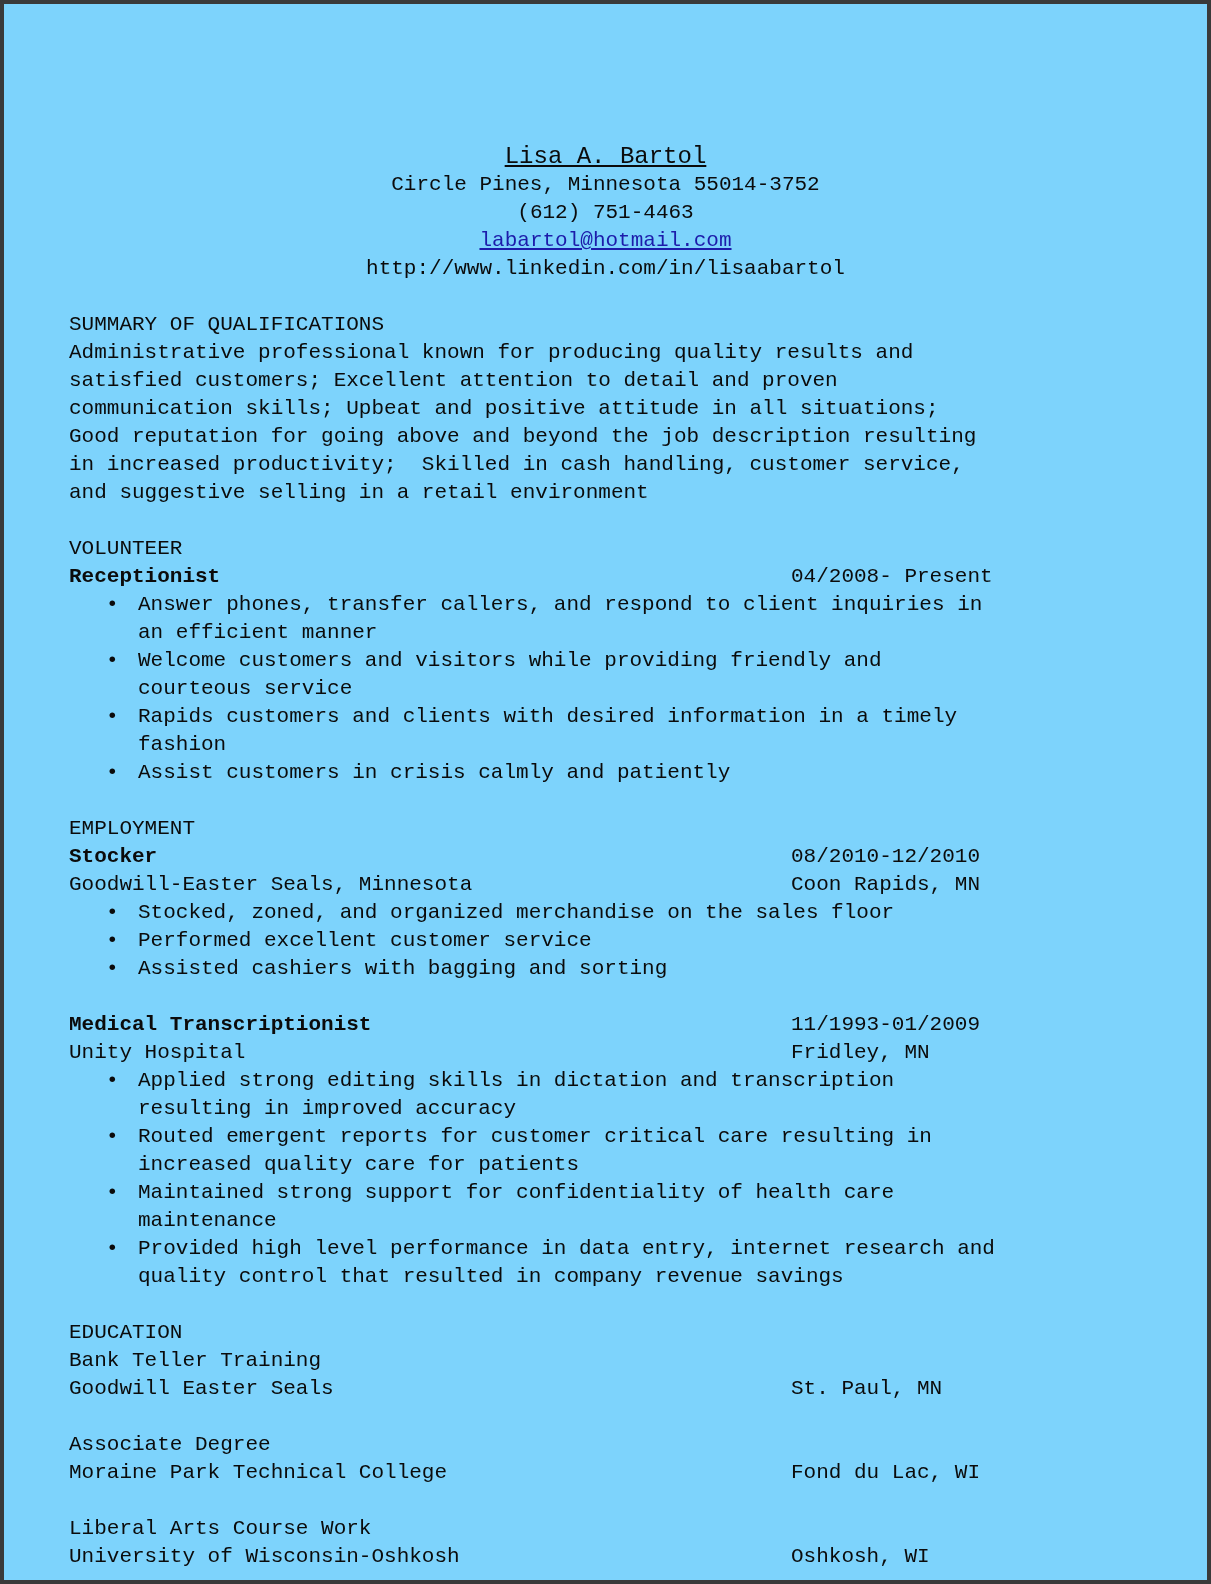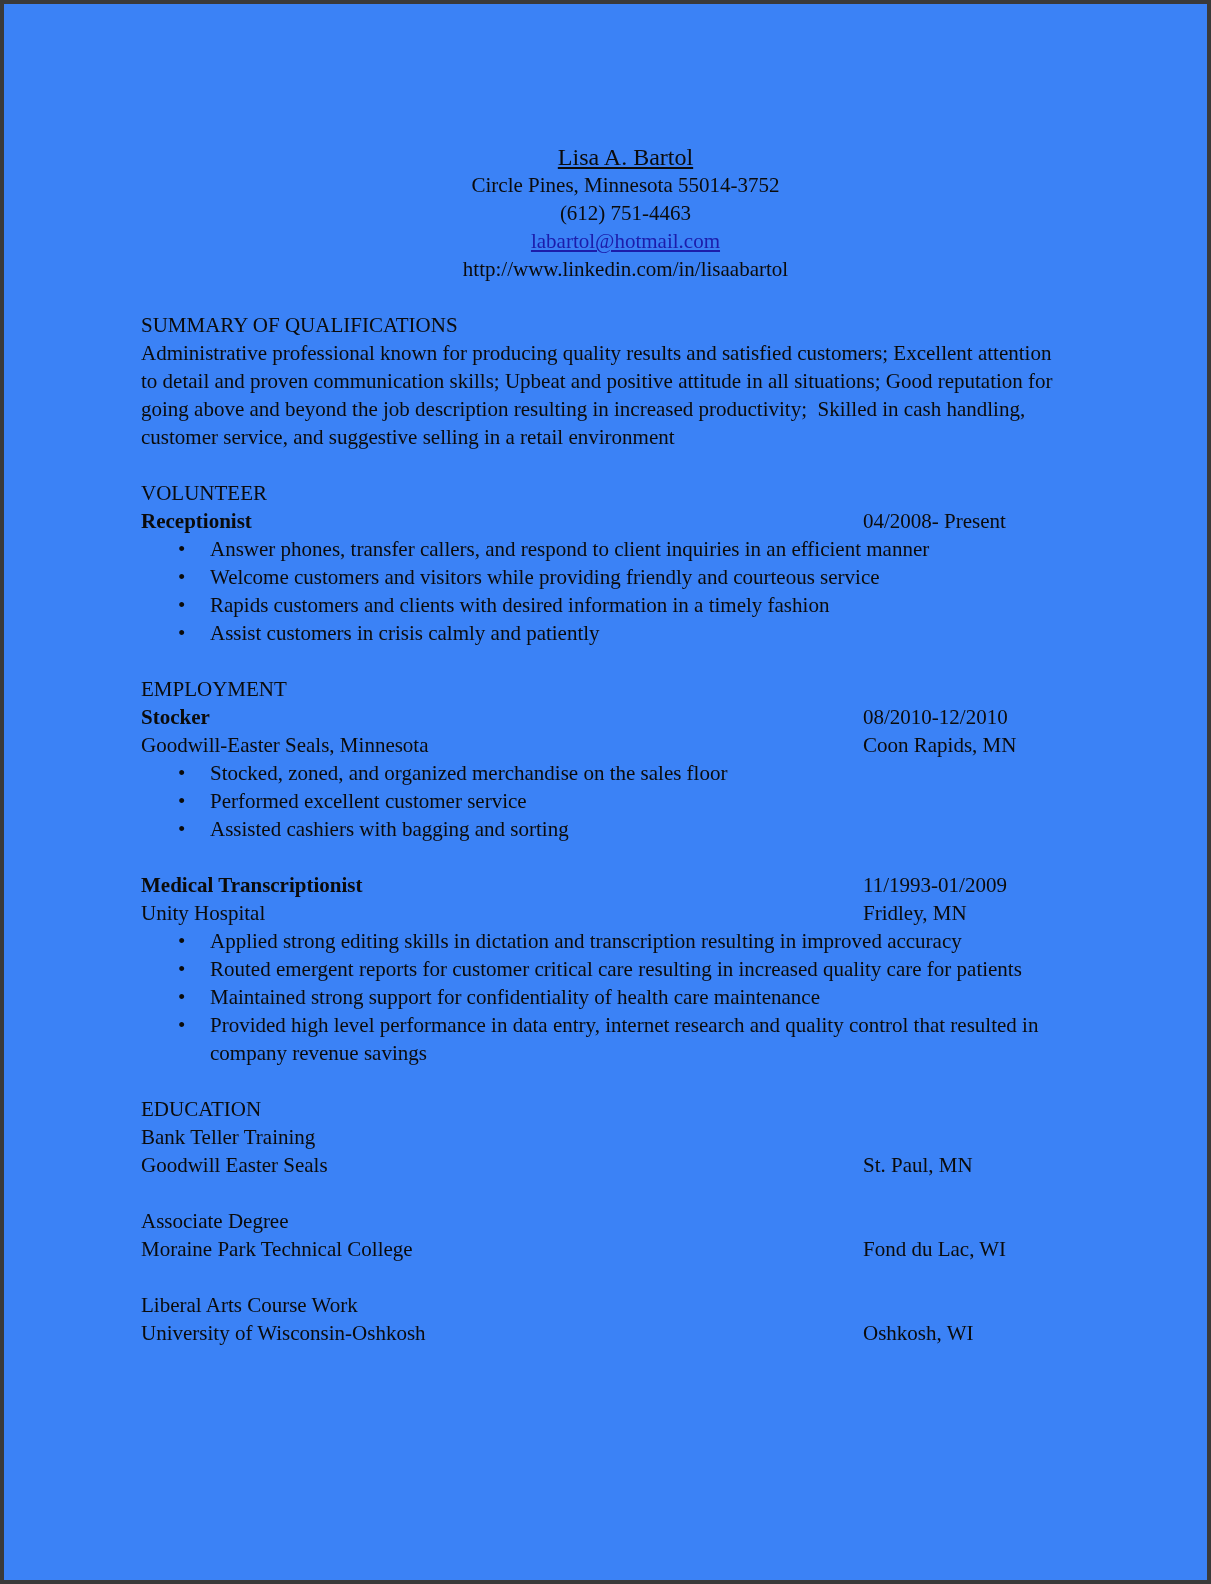"Lisa A. Bartol" .page { background: #3b82f6 -> #7dd3fc; font-family: Liberation Serif, serif -> Liberation Mono, monospace; padding-left: 40px -> none }
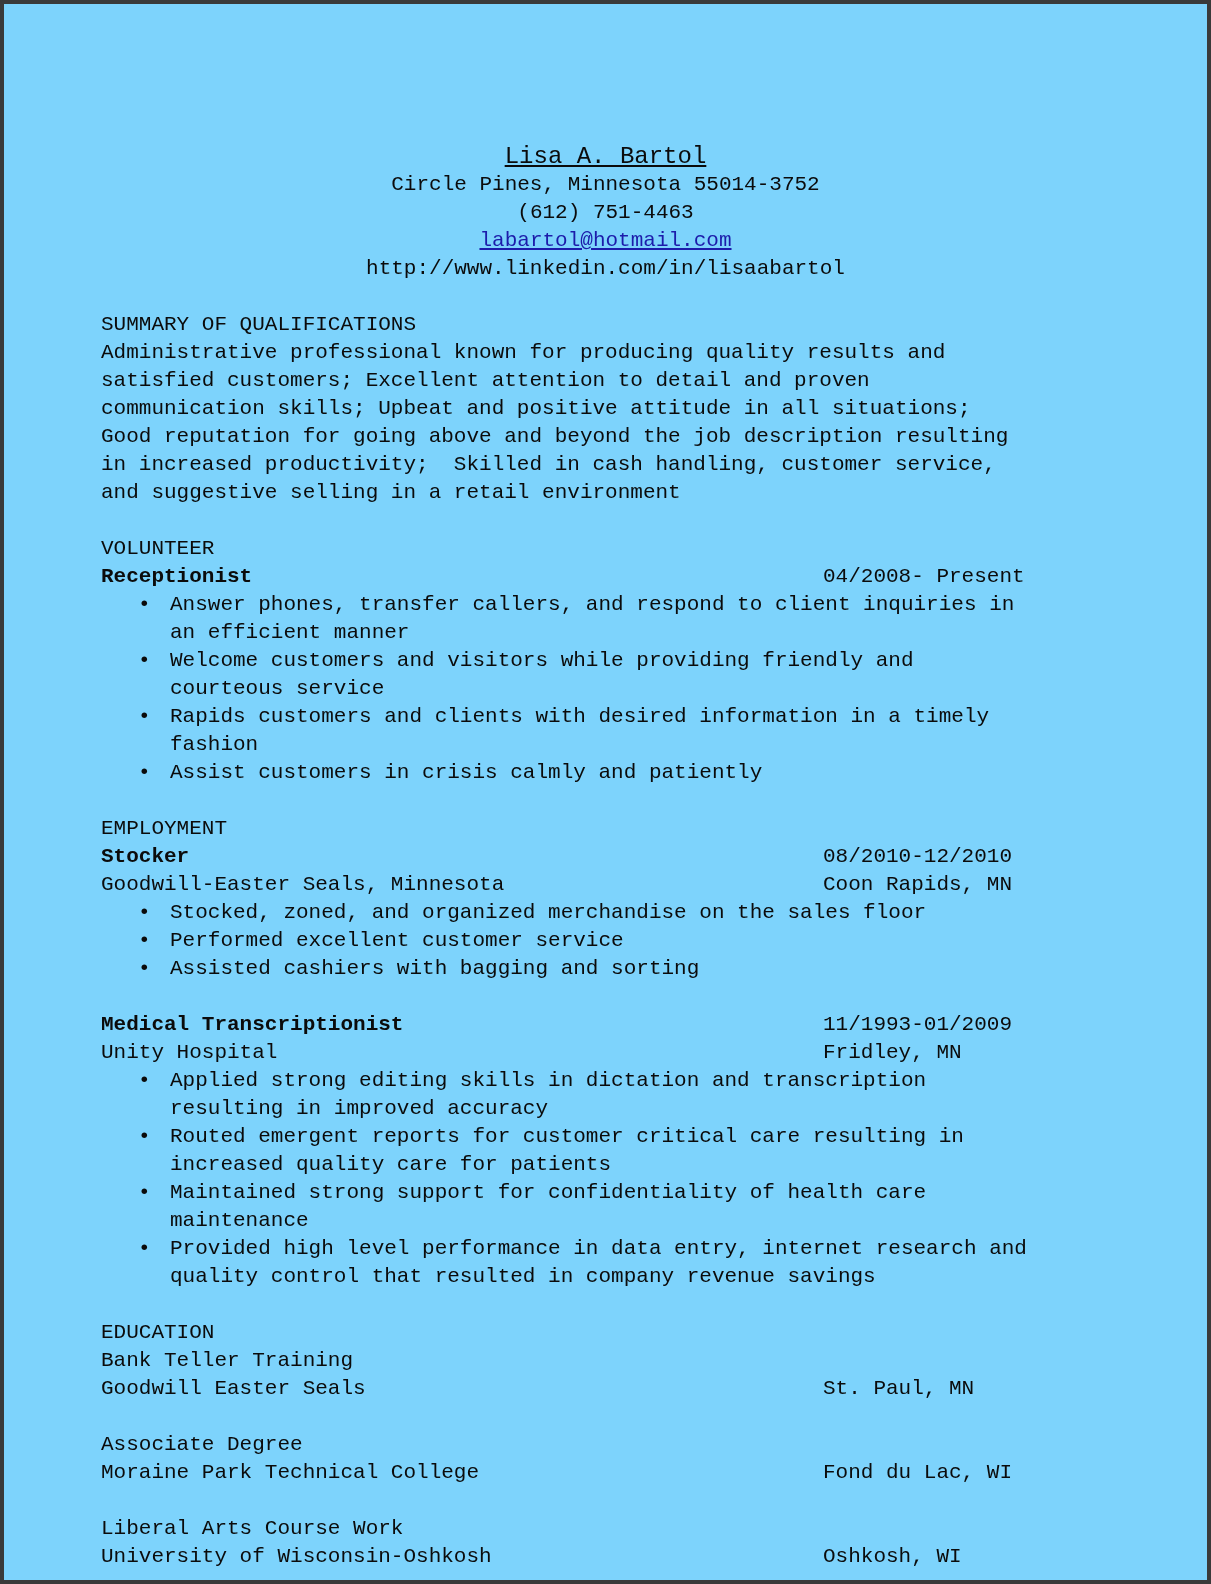"SUMMARY OF QUALIFICATIONS" .content { margin-left: 97px -> 65px }
